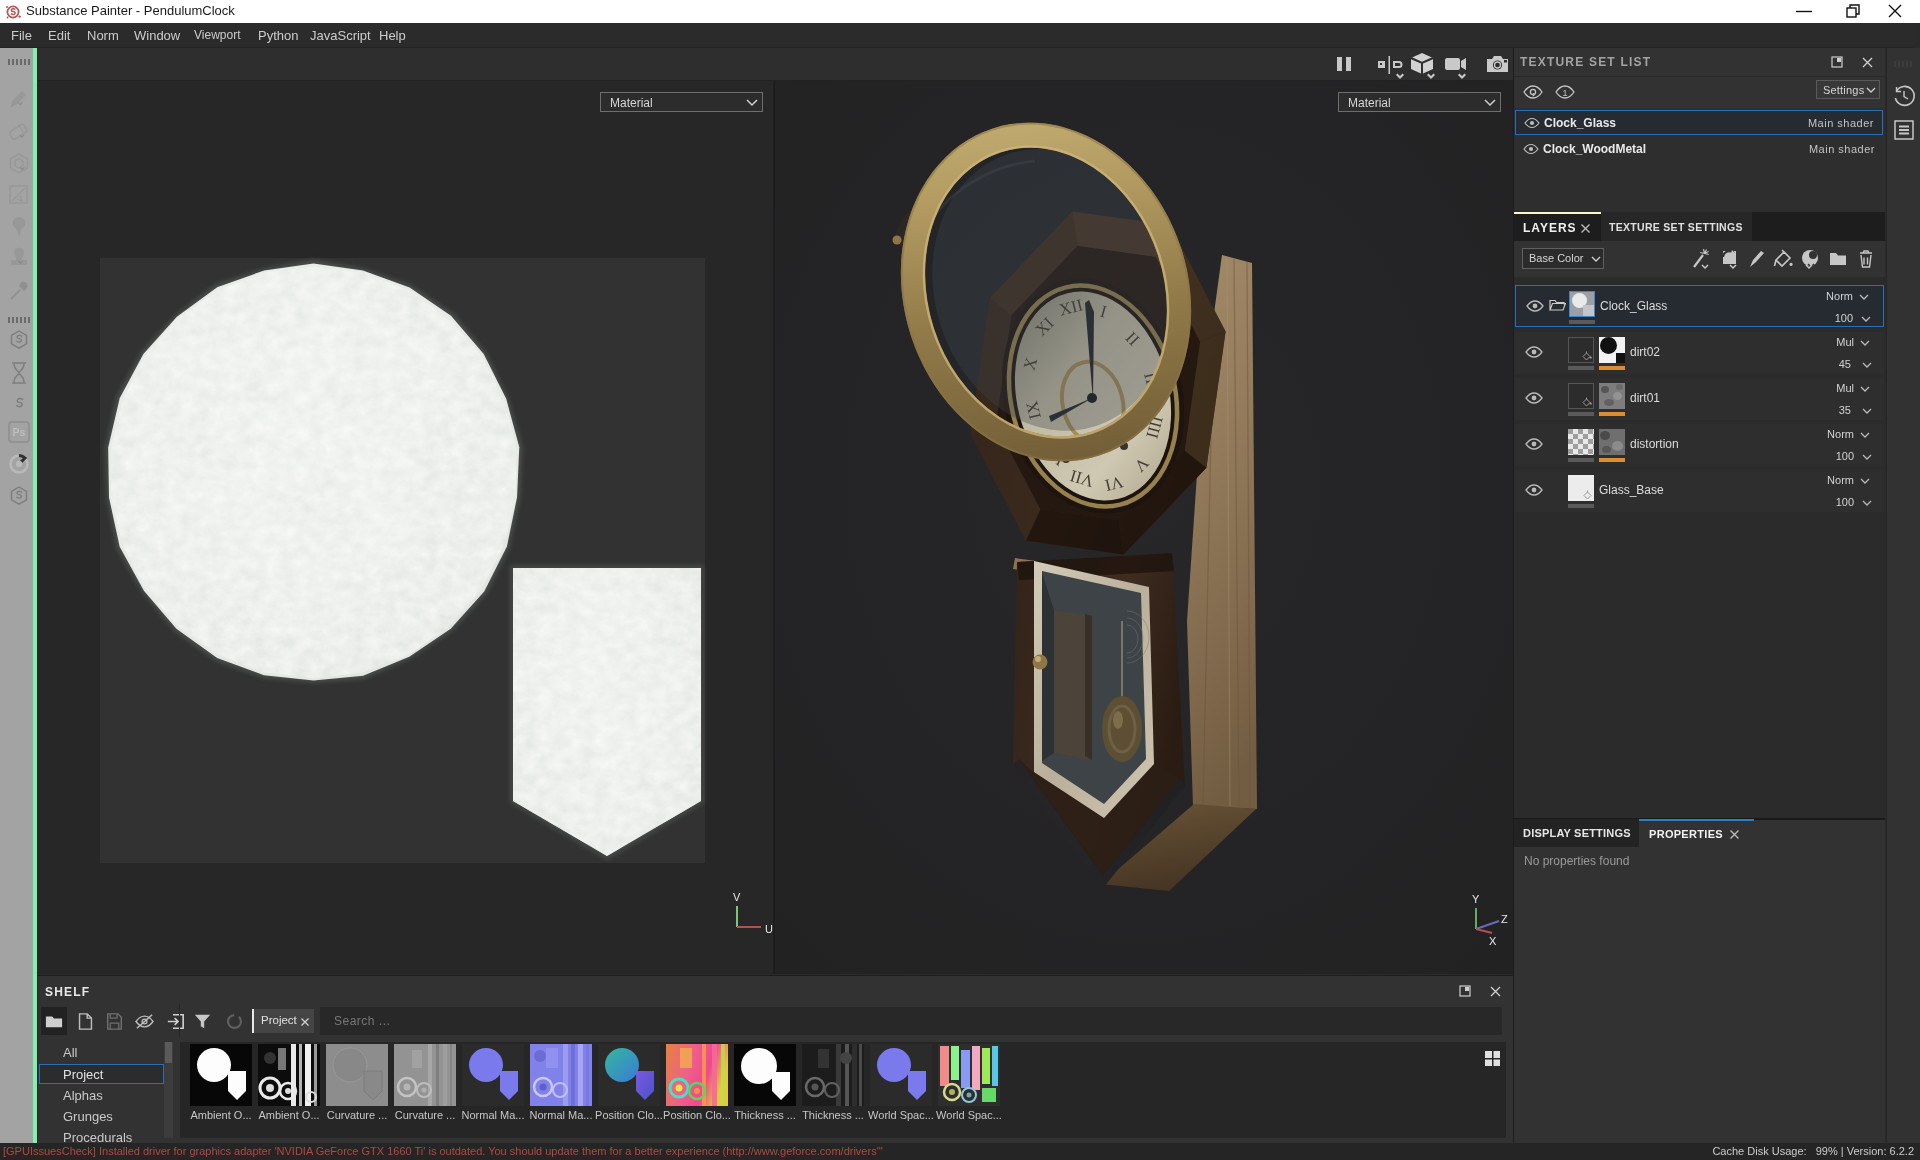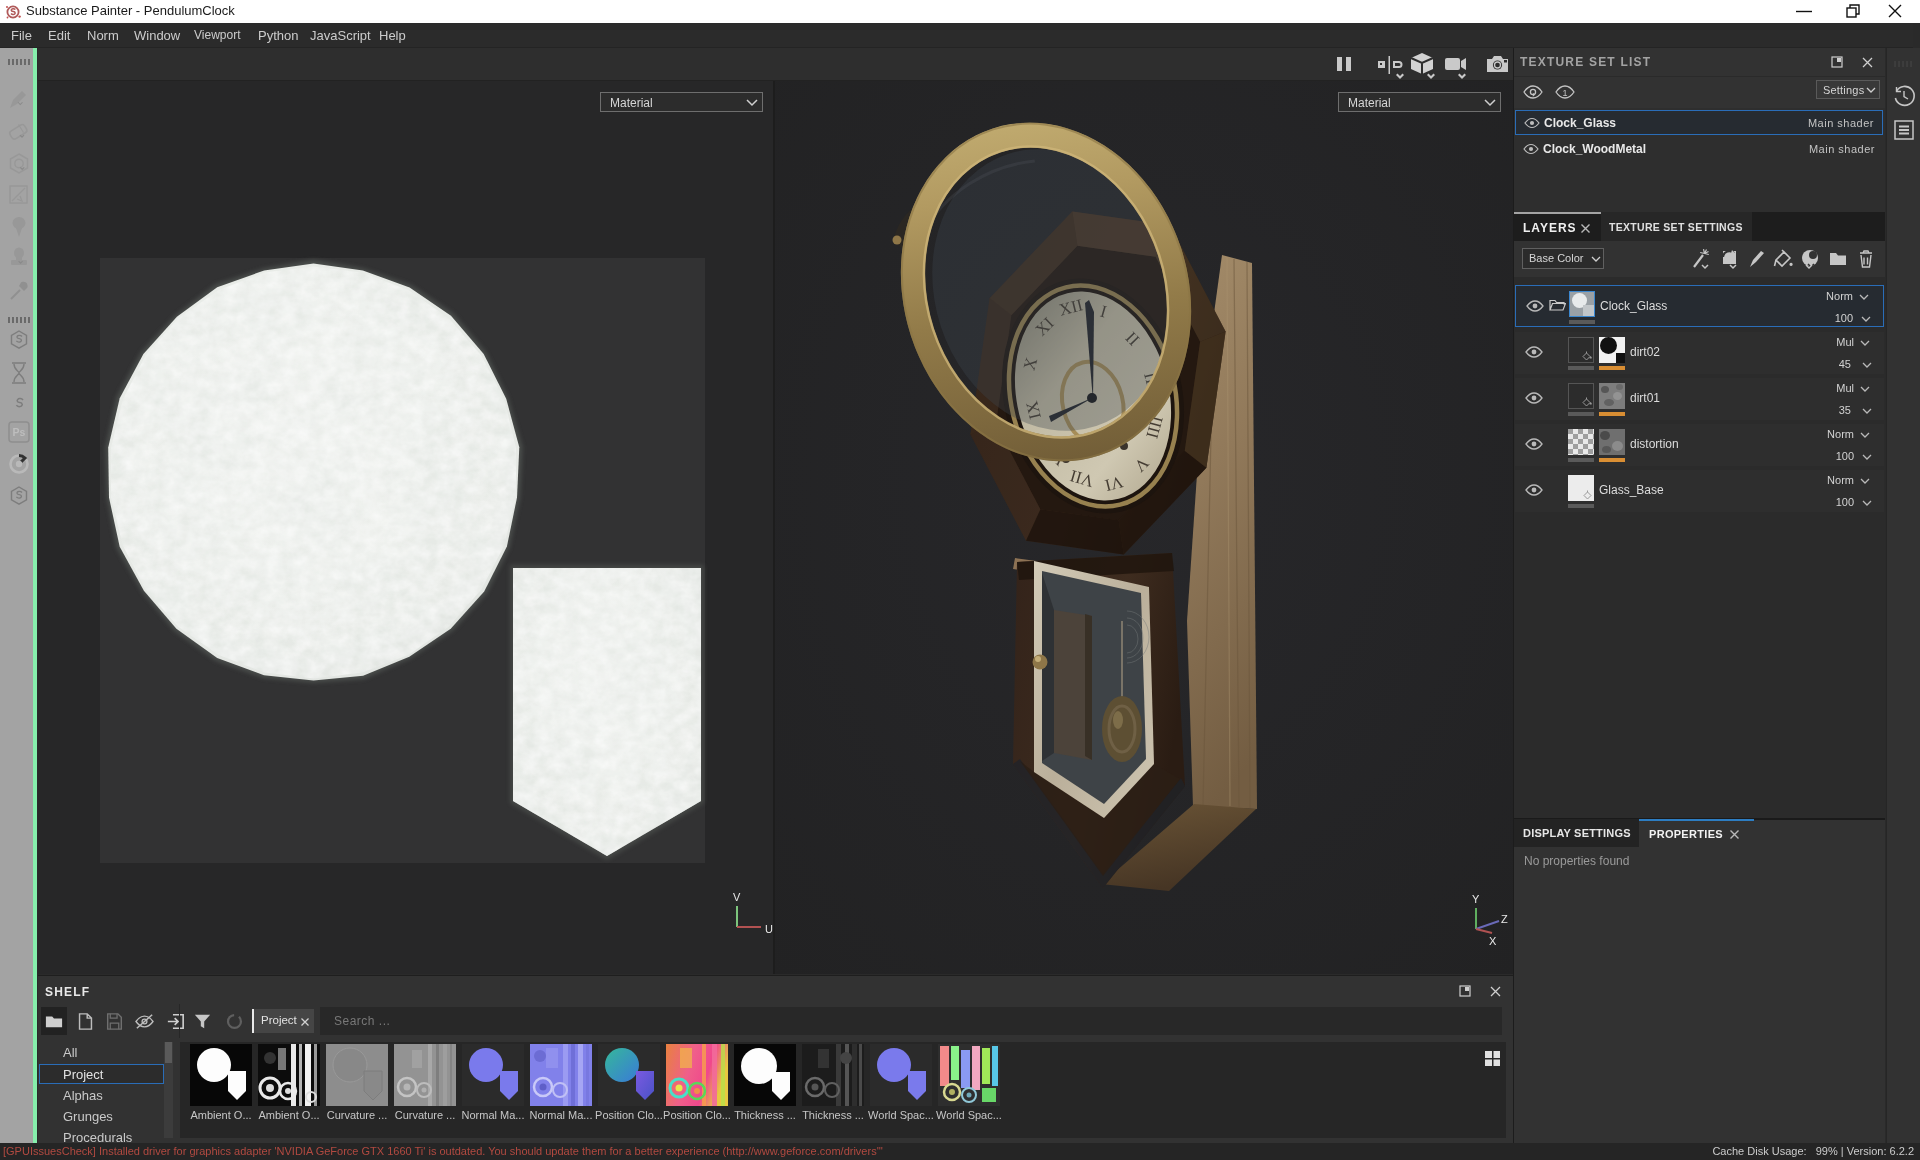"LAYERS" div.abs { border-top: 2px solid #a3a3a3 -> 2px solid #fef9c3 }
